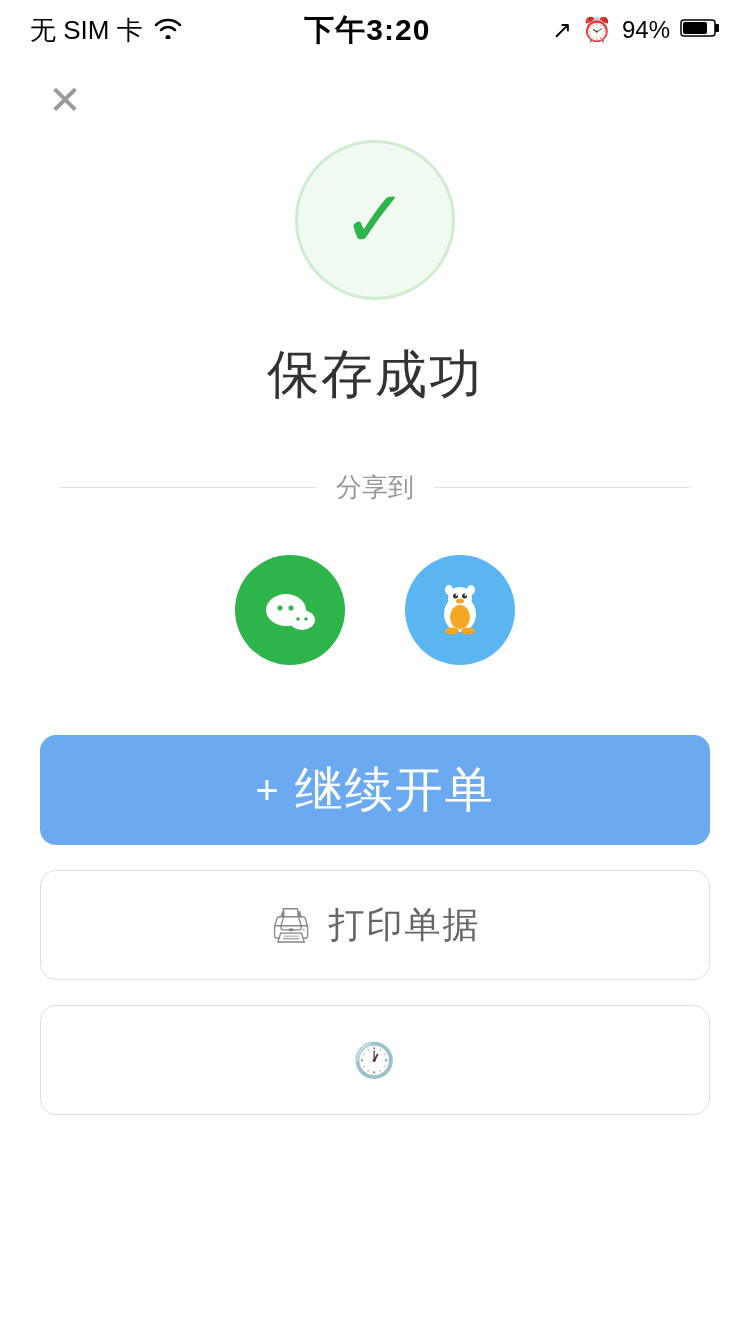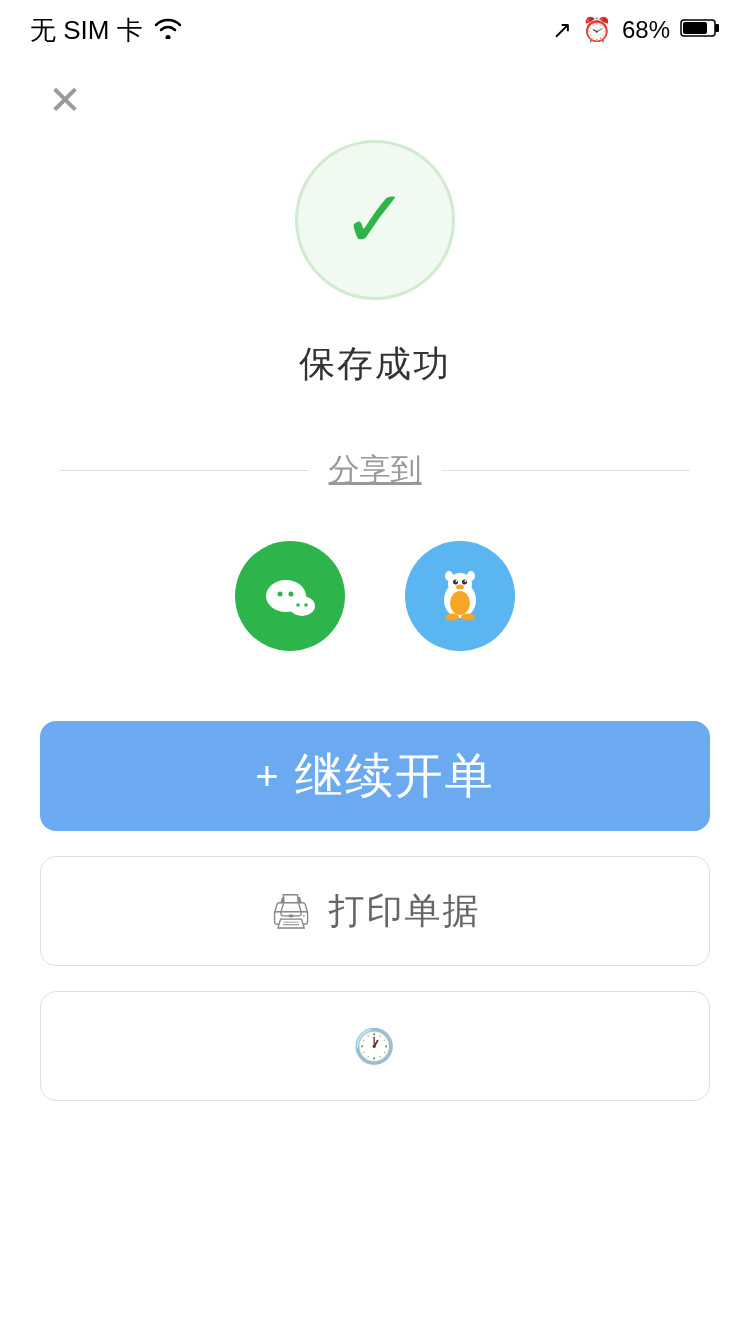"下午3:20" div.status-center { html: none -> <div>下午3:20</div> }
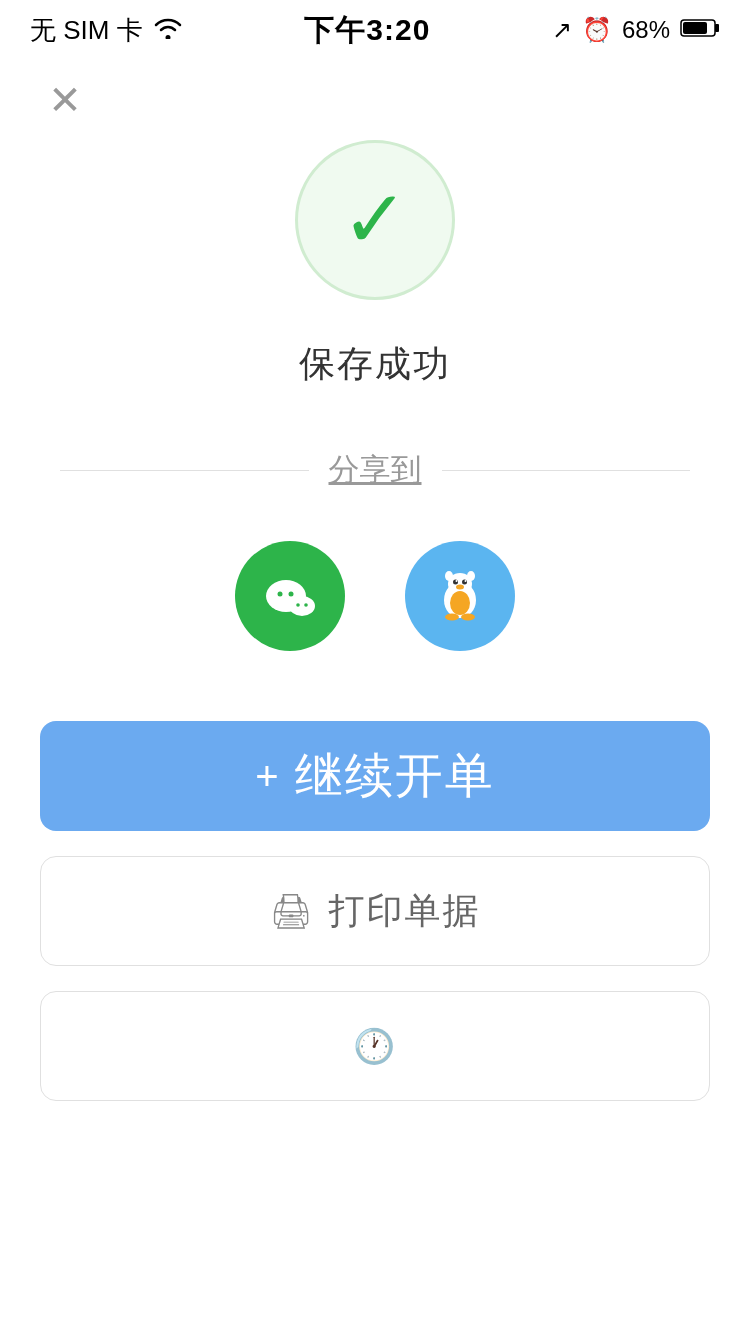"68%" span { text: 68% -> 94% }
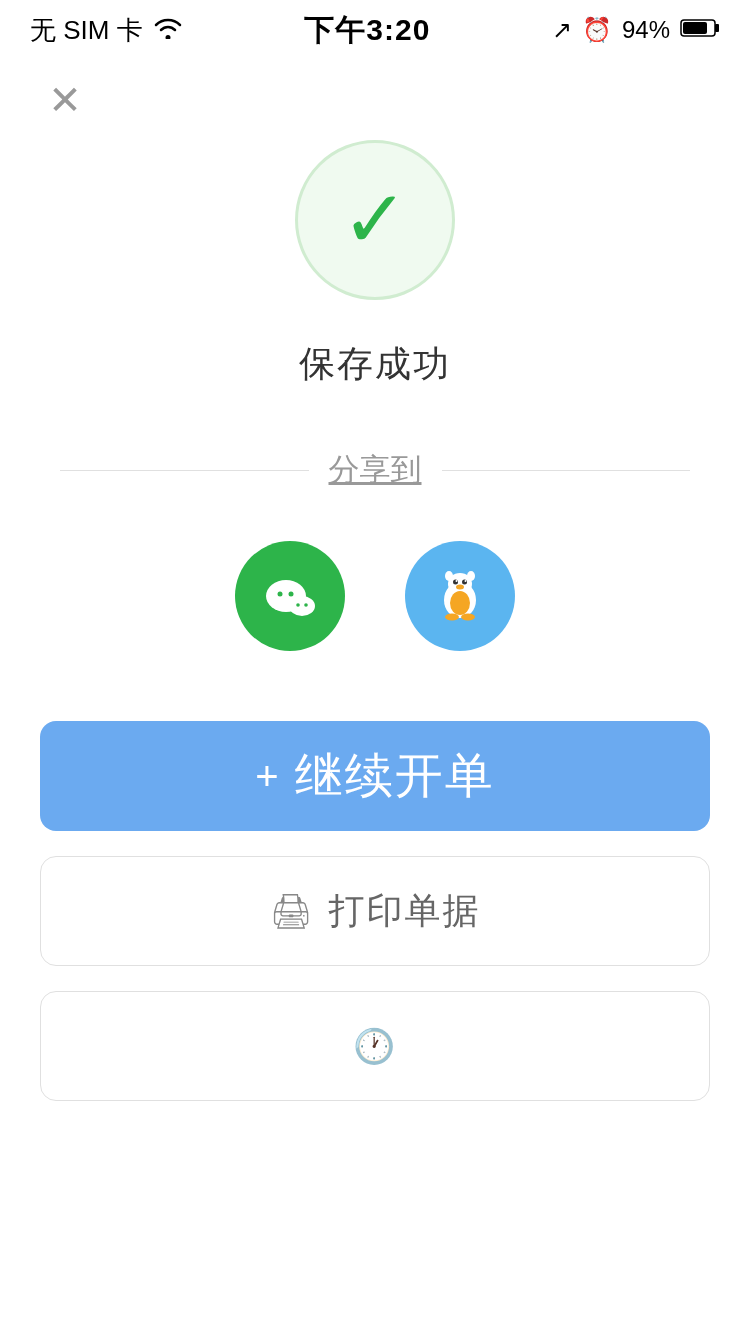"保存成功" .success-title { font-size: 36px -> 52px }
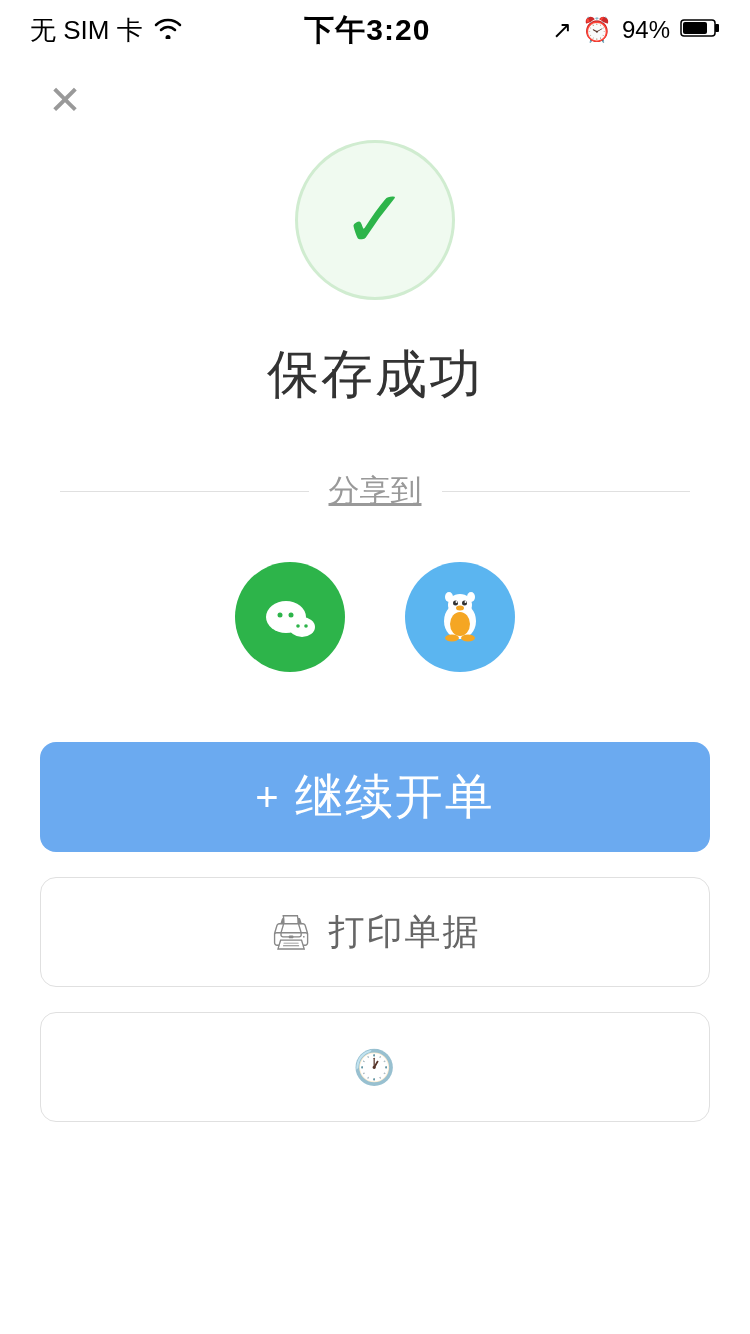"分享到" .divider-text { font-size: 31px -> 26px; text-decoration: underline -> none }
